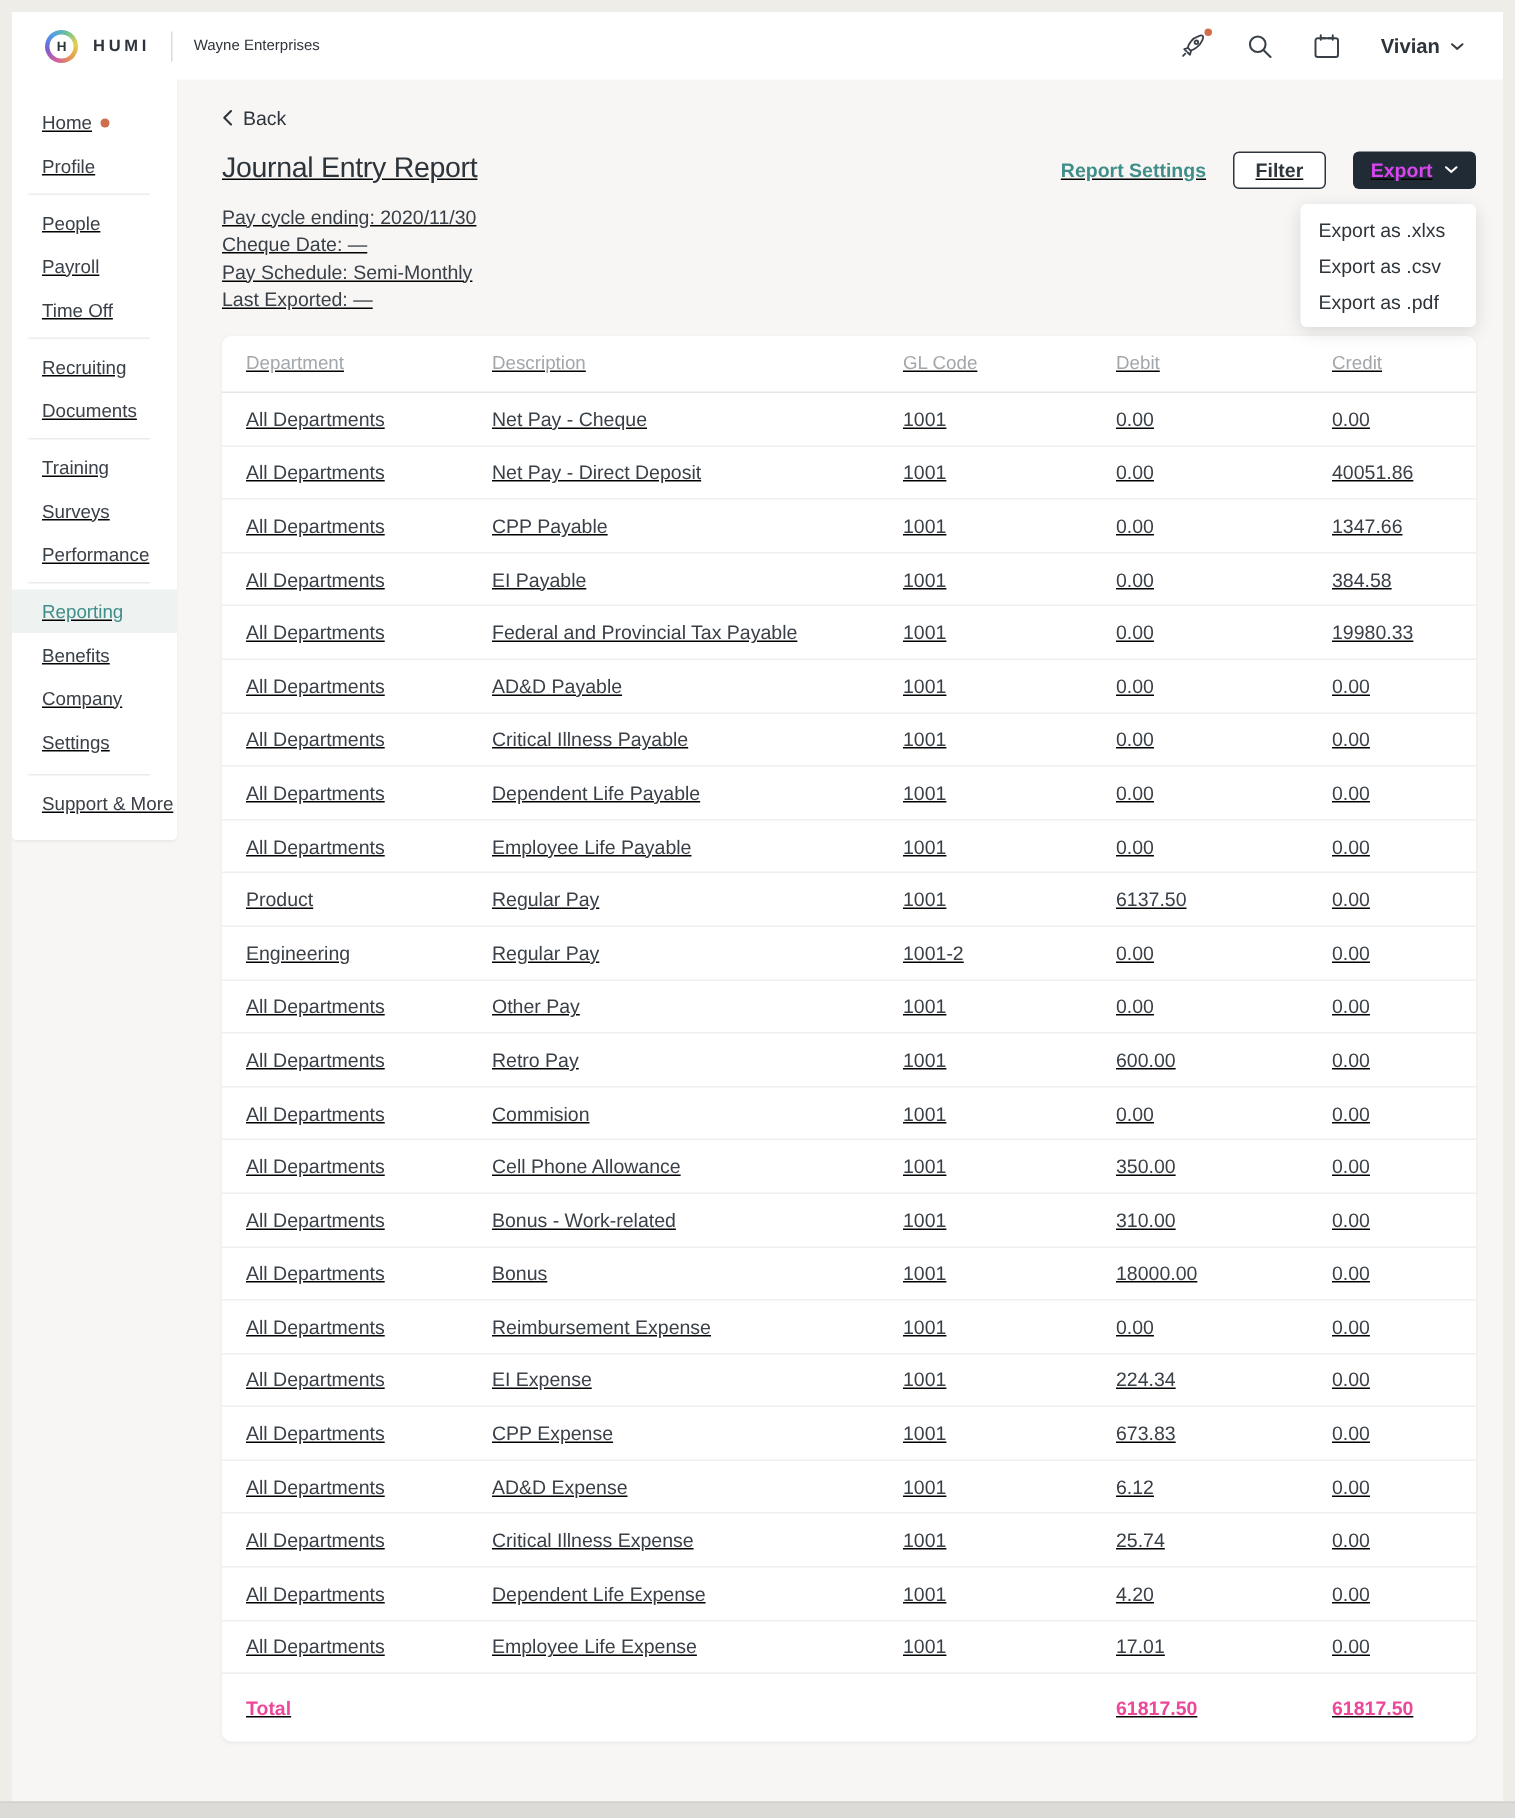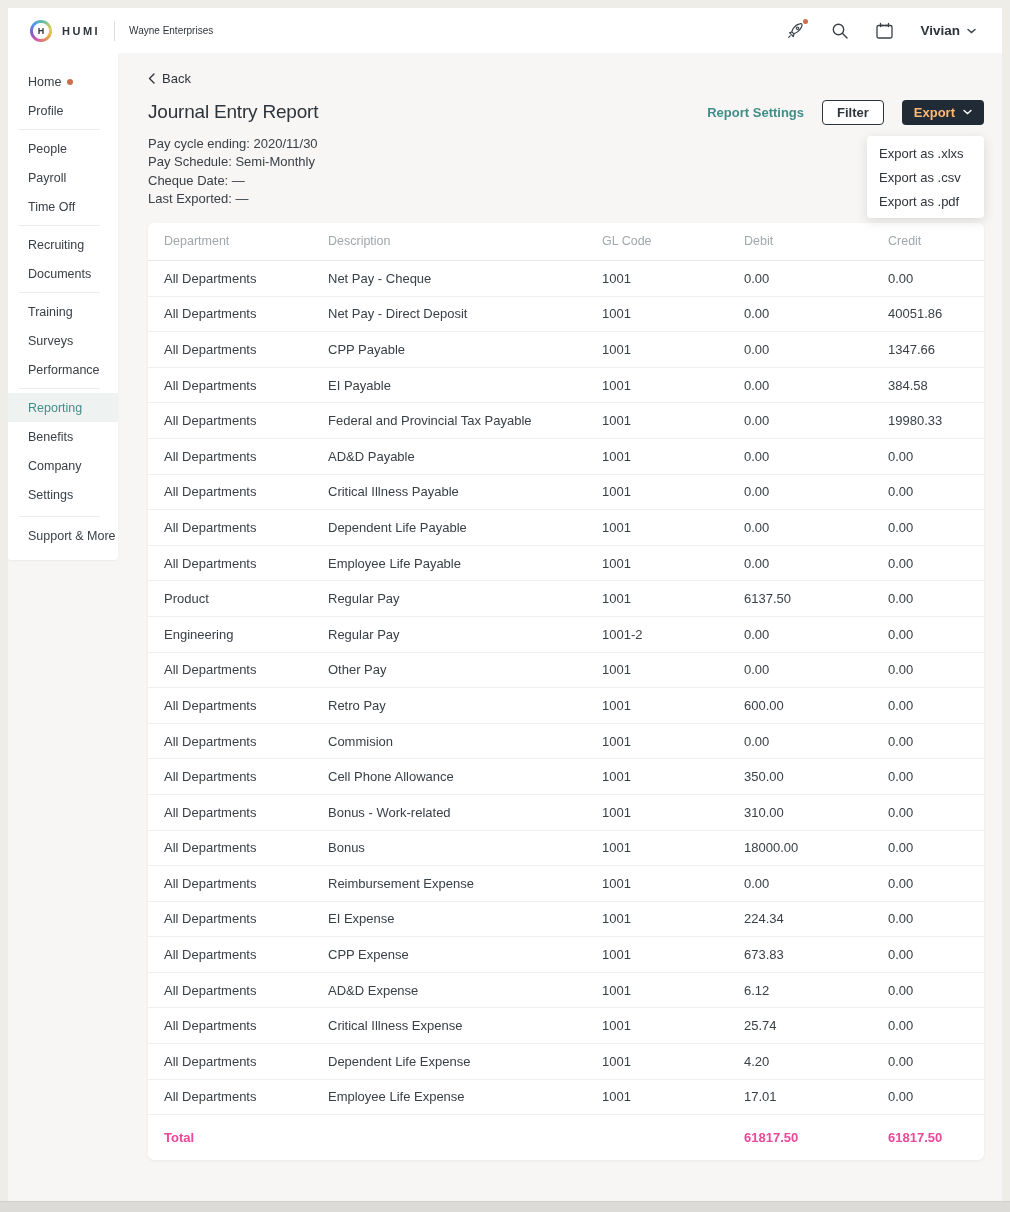"Home" .body-row { text-decoration: none -> underline }
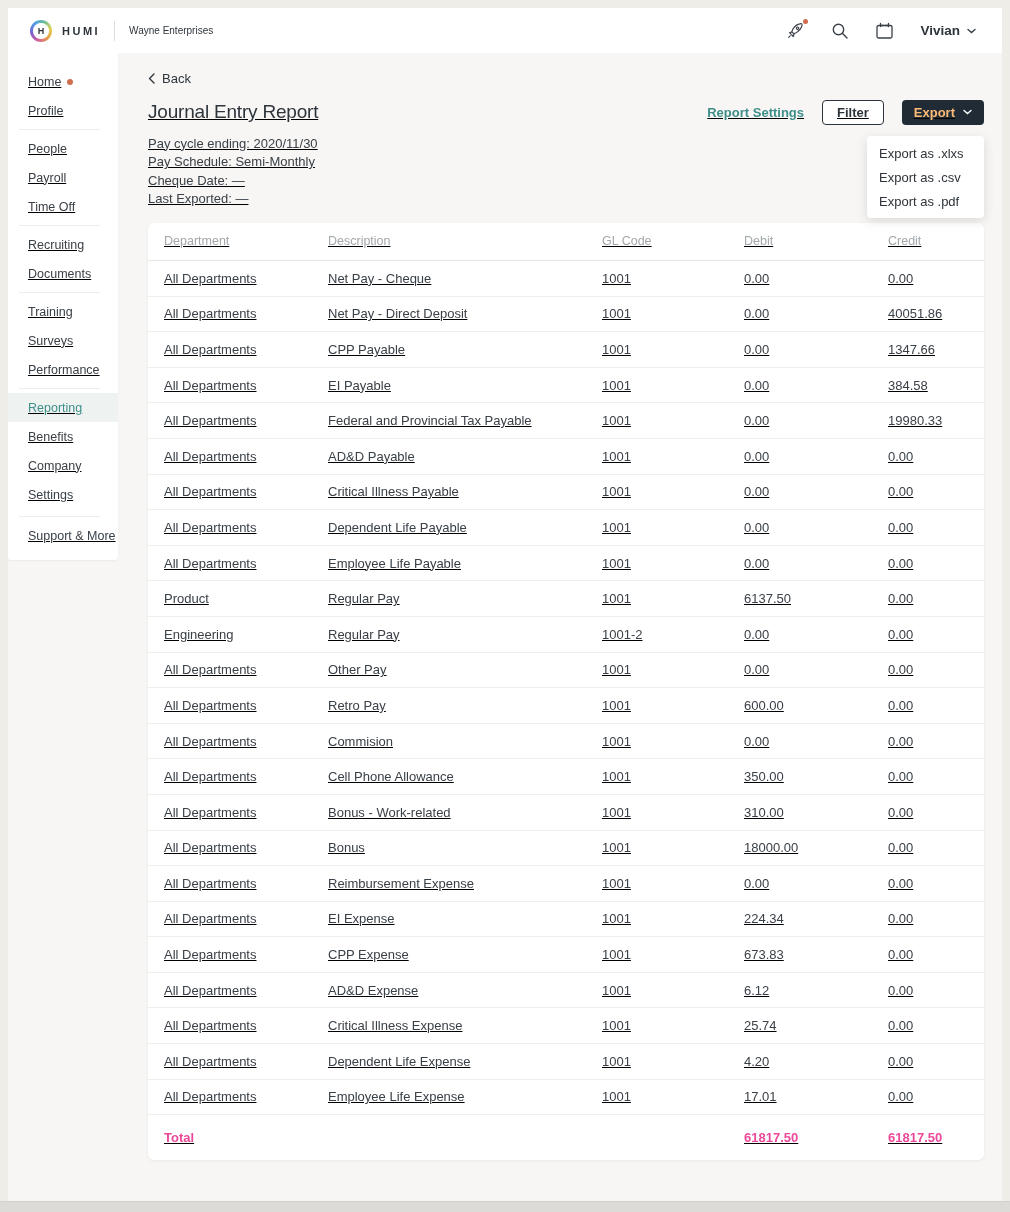"Export" .btn-dark { color: #fdba74 -> #d946ef }
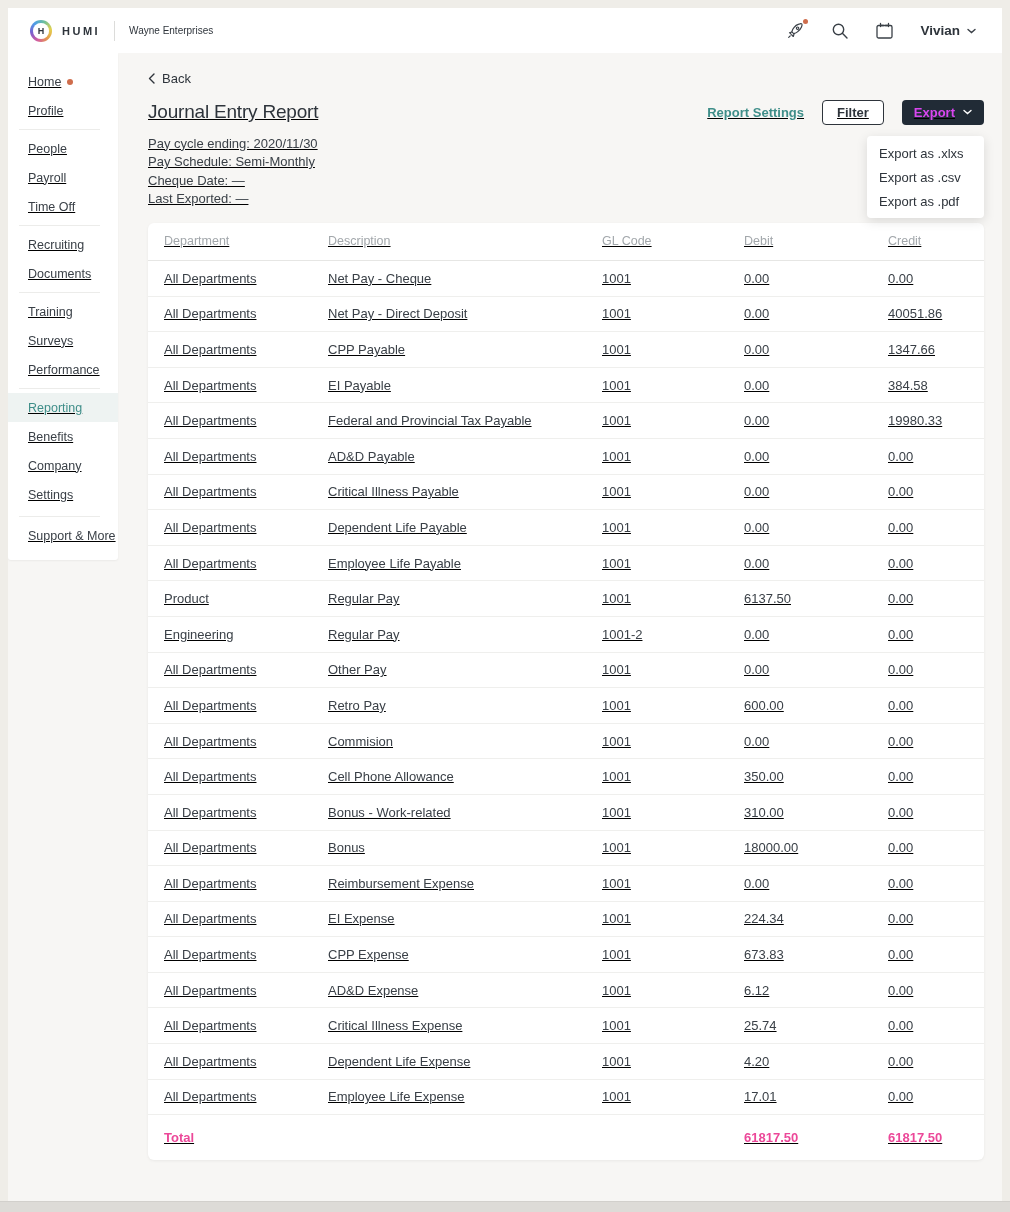"Pay Schedule: Semi-Monthly" div { order: before "Cheque Date: —" -> after "Cheque Date: —" }
